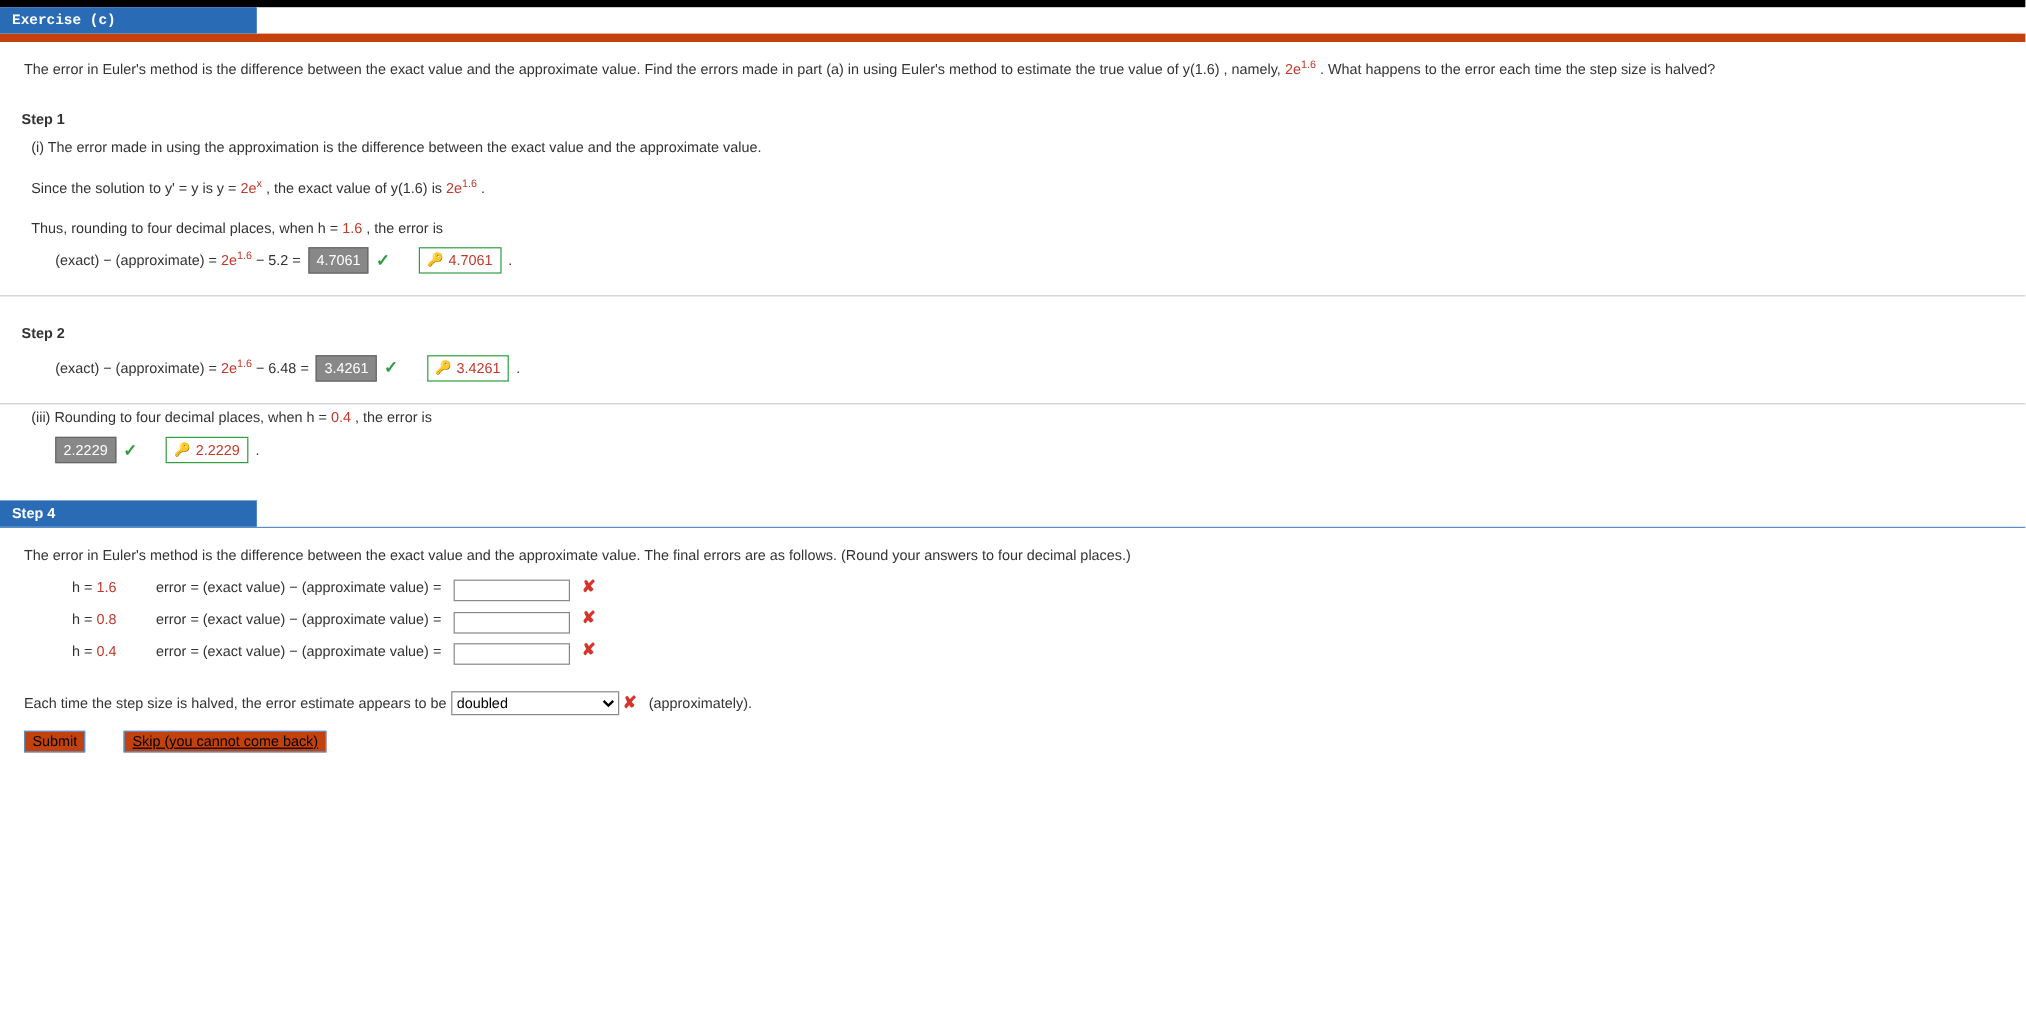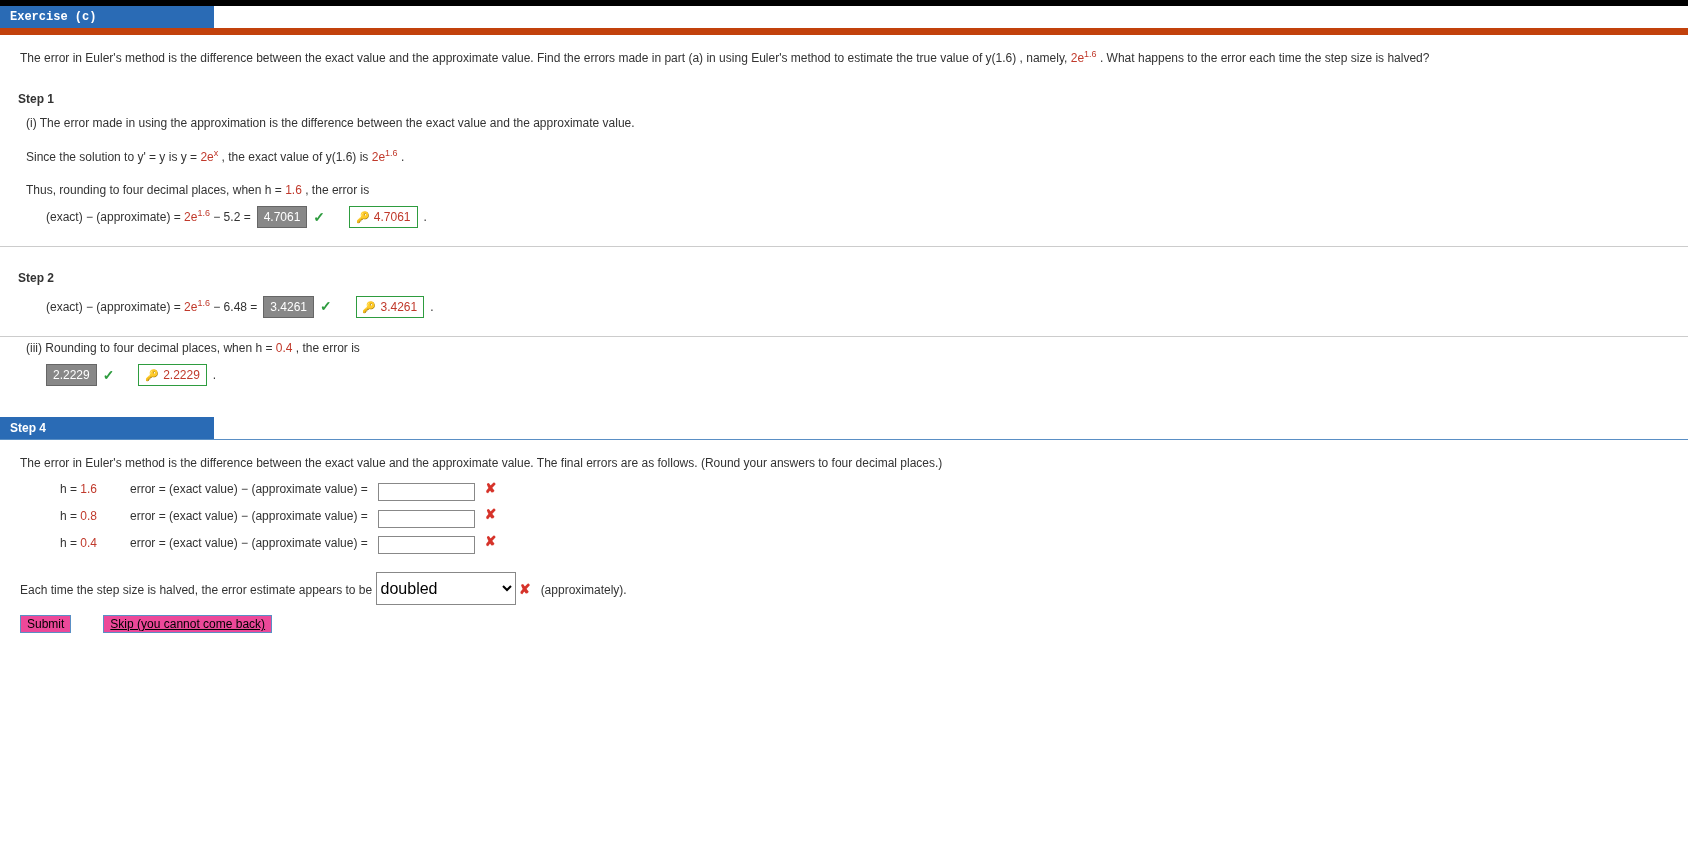"doubled" select { font-size: 16px -> 12px; height: 33px -> 20px }
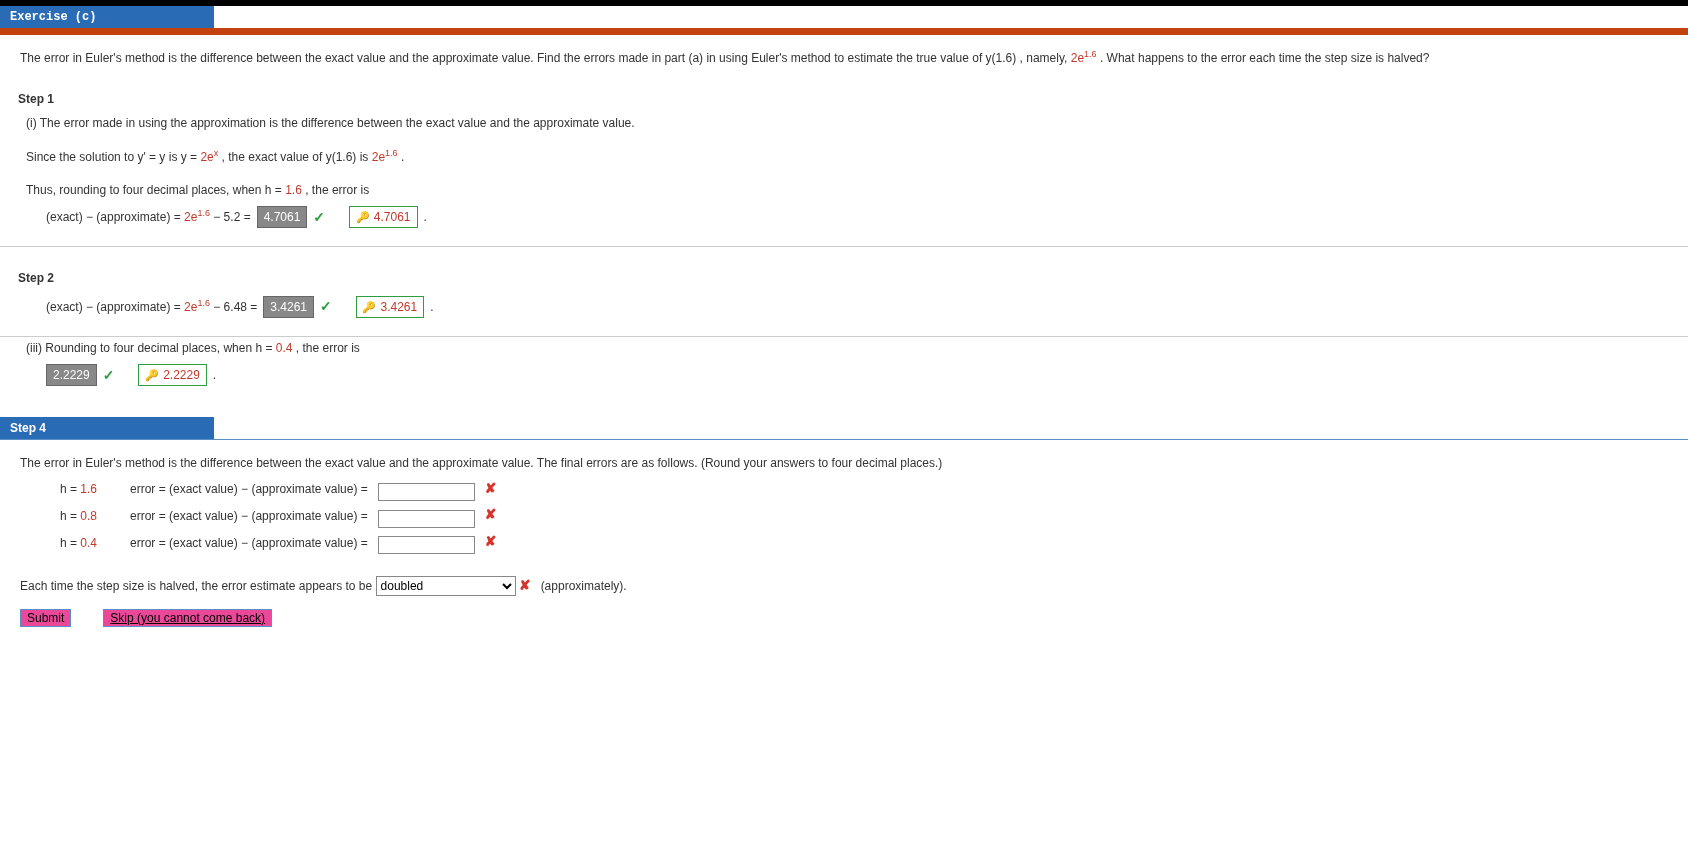"Submit" button.submit, button.skip { background: #ec4899 -> #c2410c }
